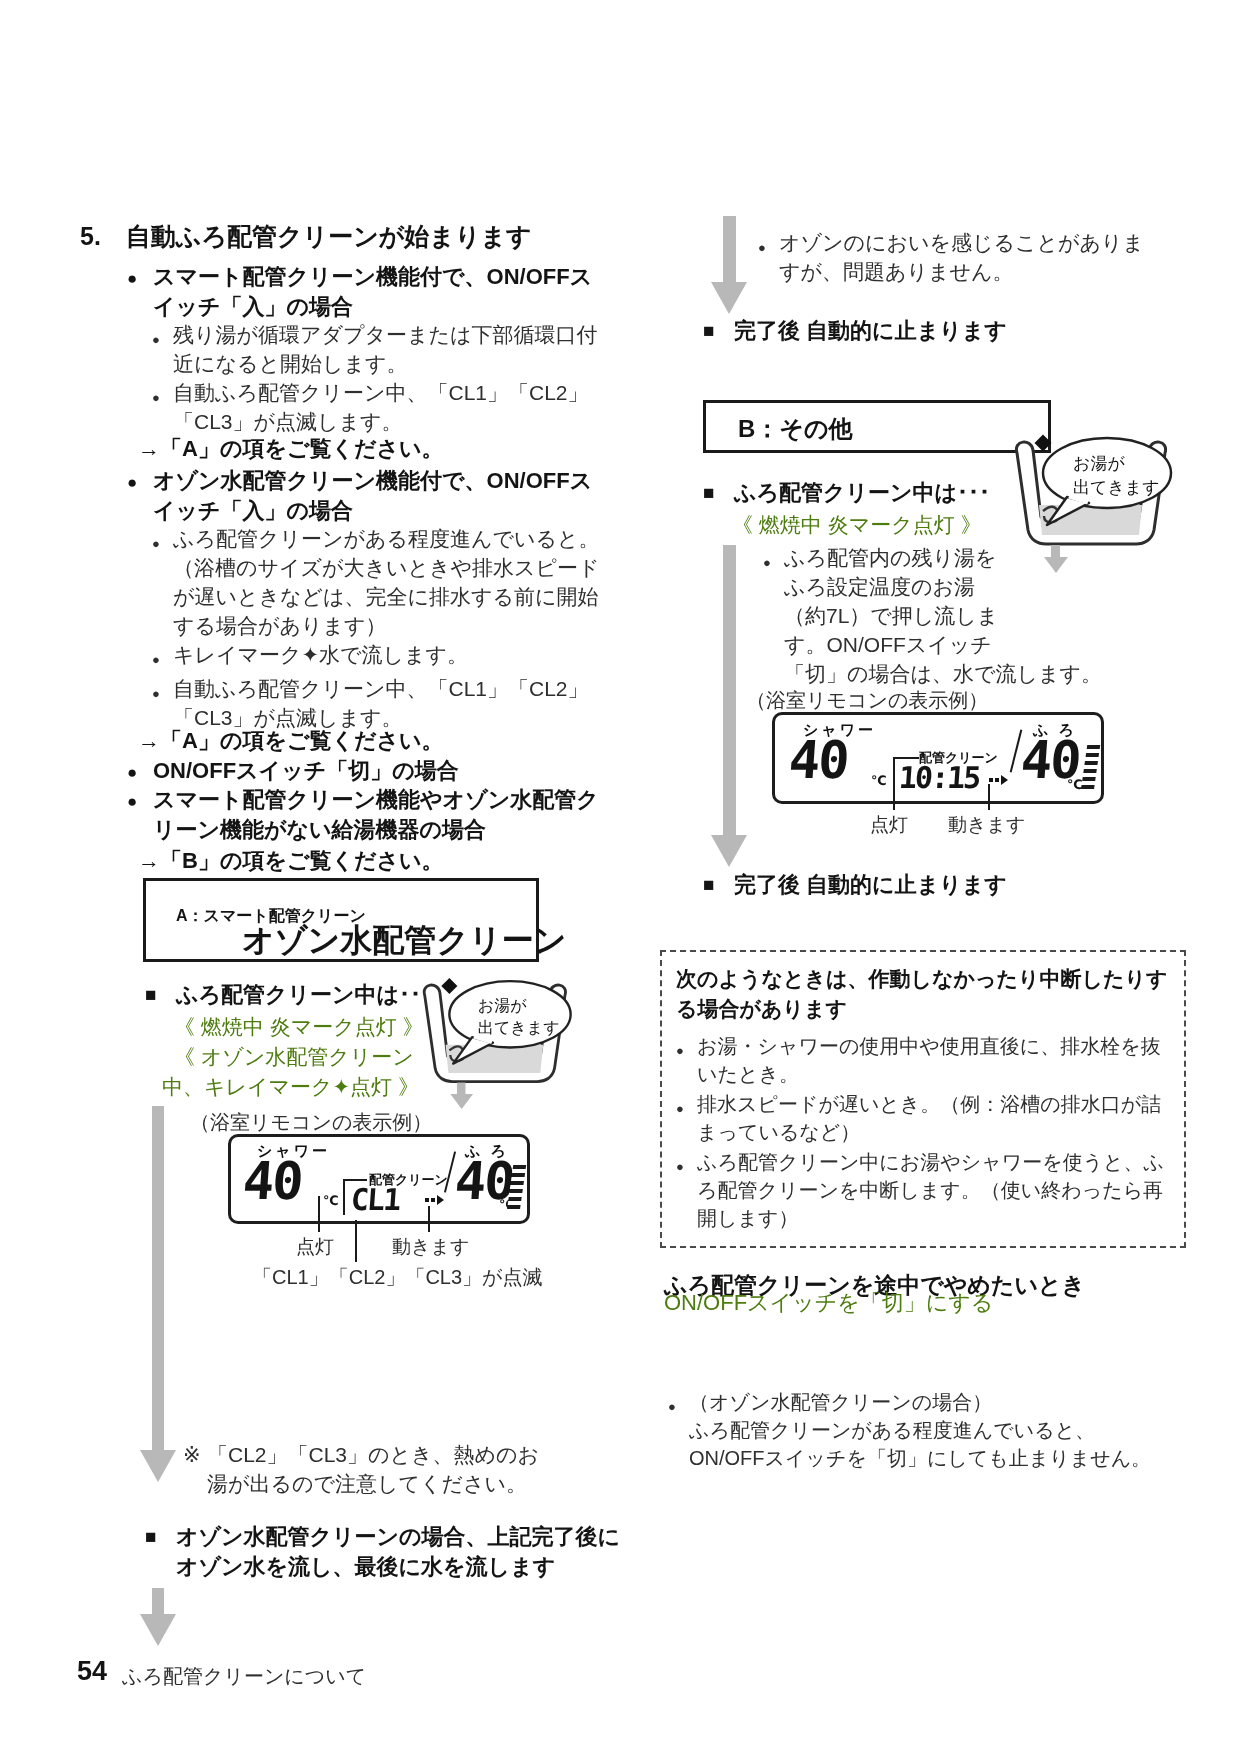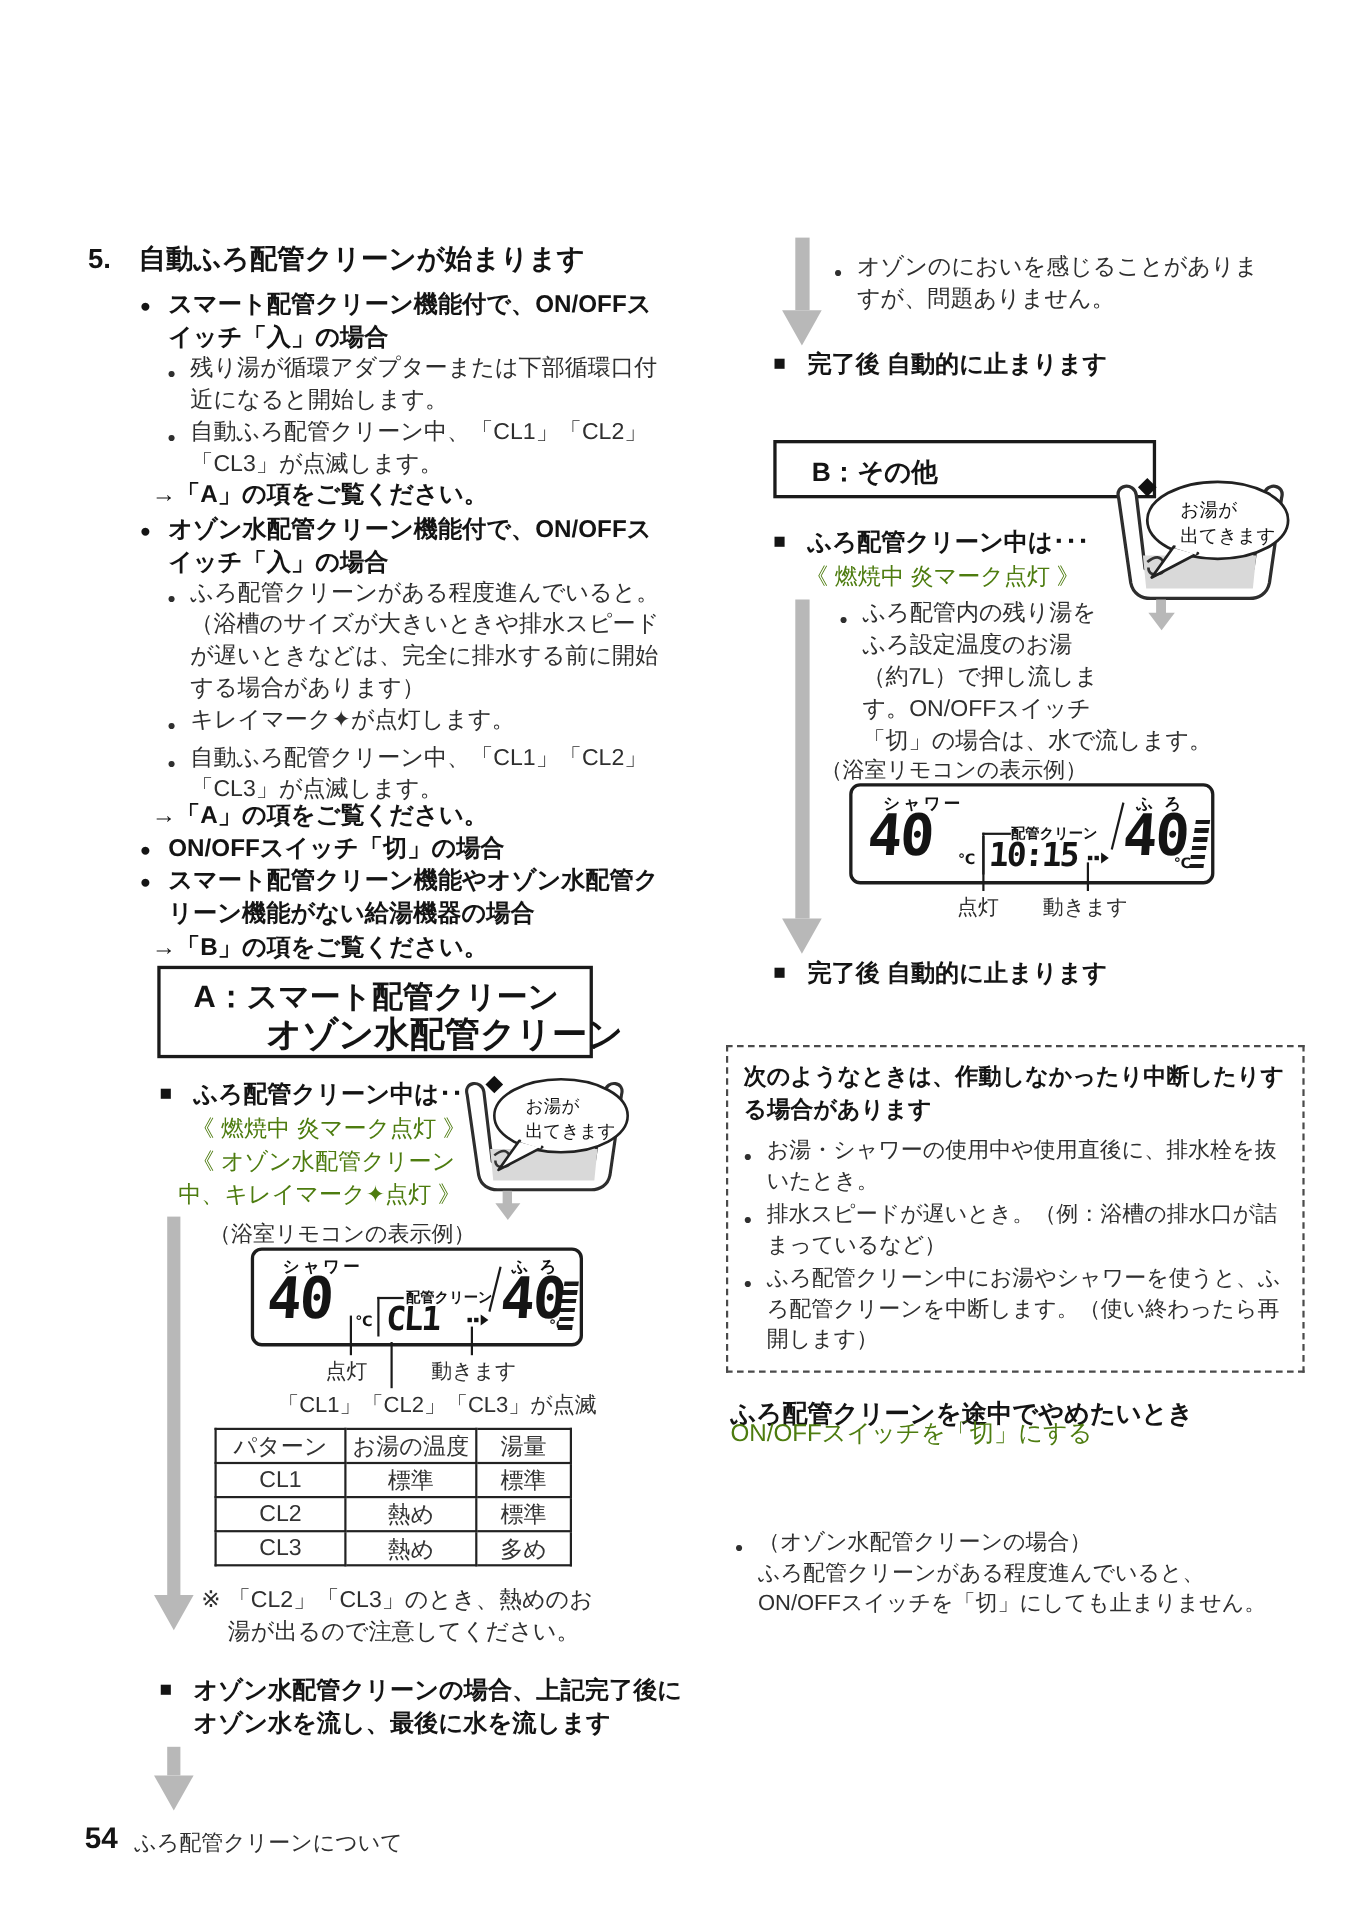"キレイマーク✦が点灯します。" div { text: が点灯 -> 水で流 }
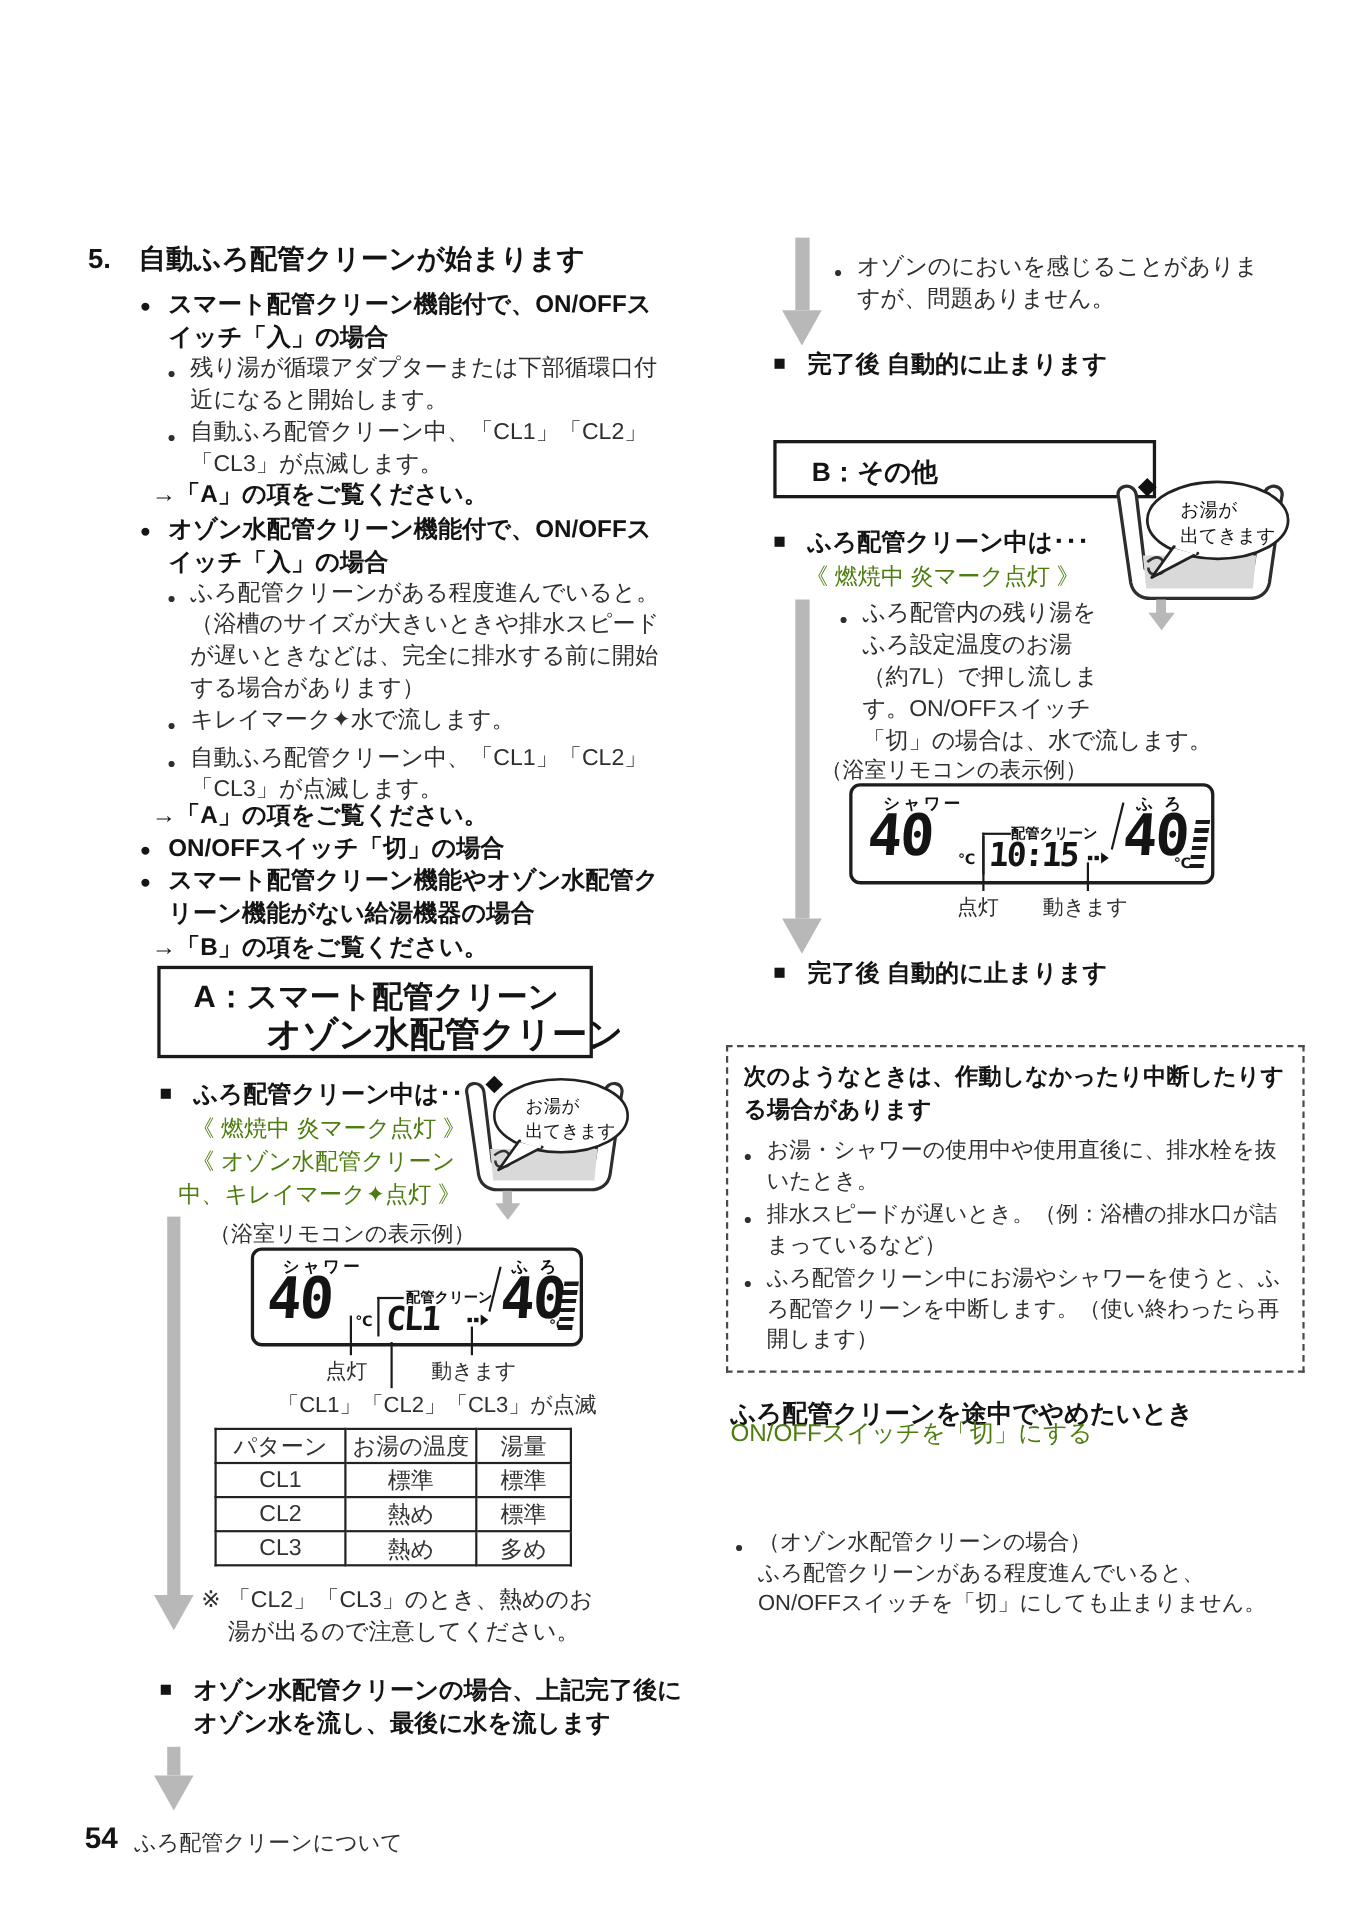"A：スマート配管クリーン" div.t22 { font-size: 28px -> 16px; top: 10px -> 20px }
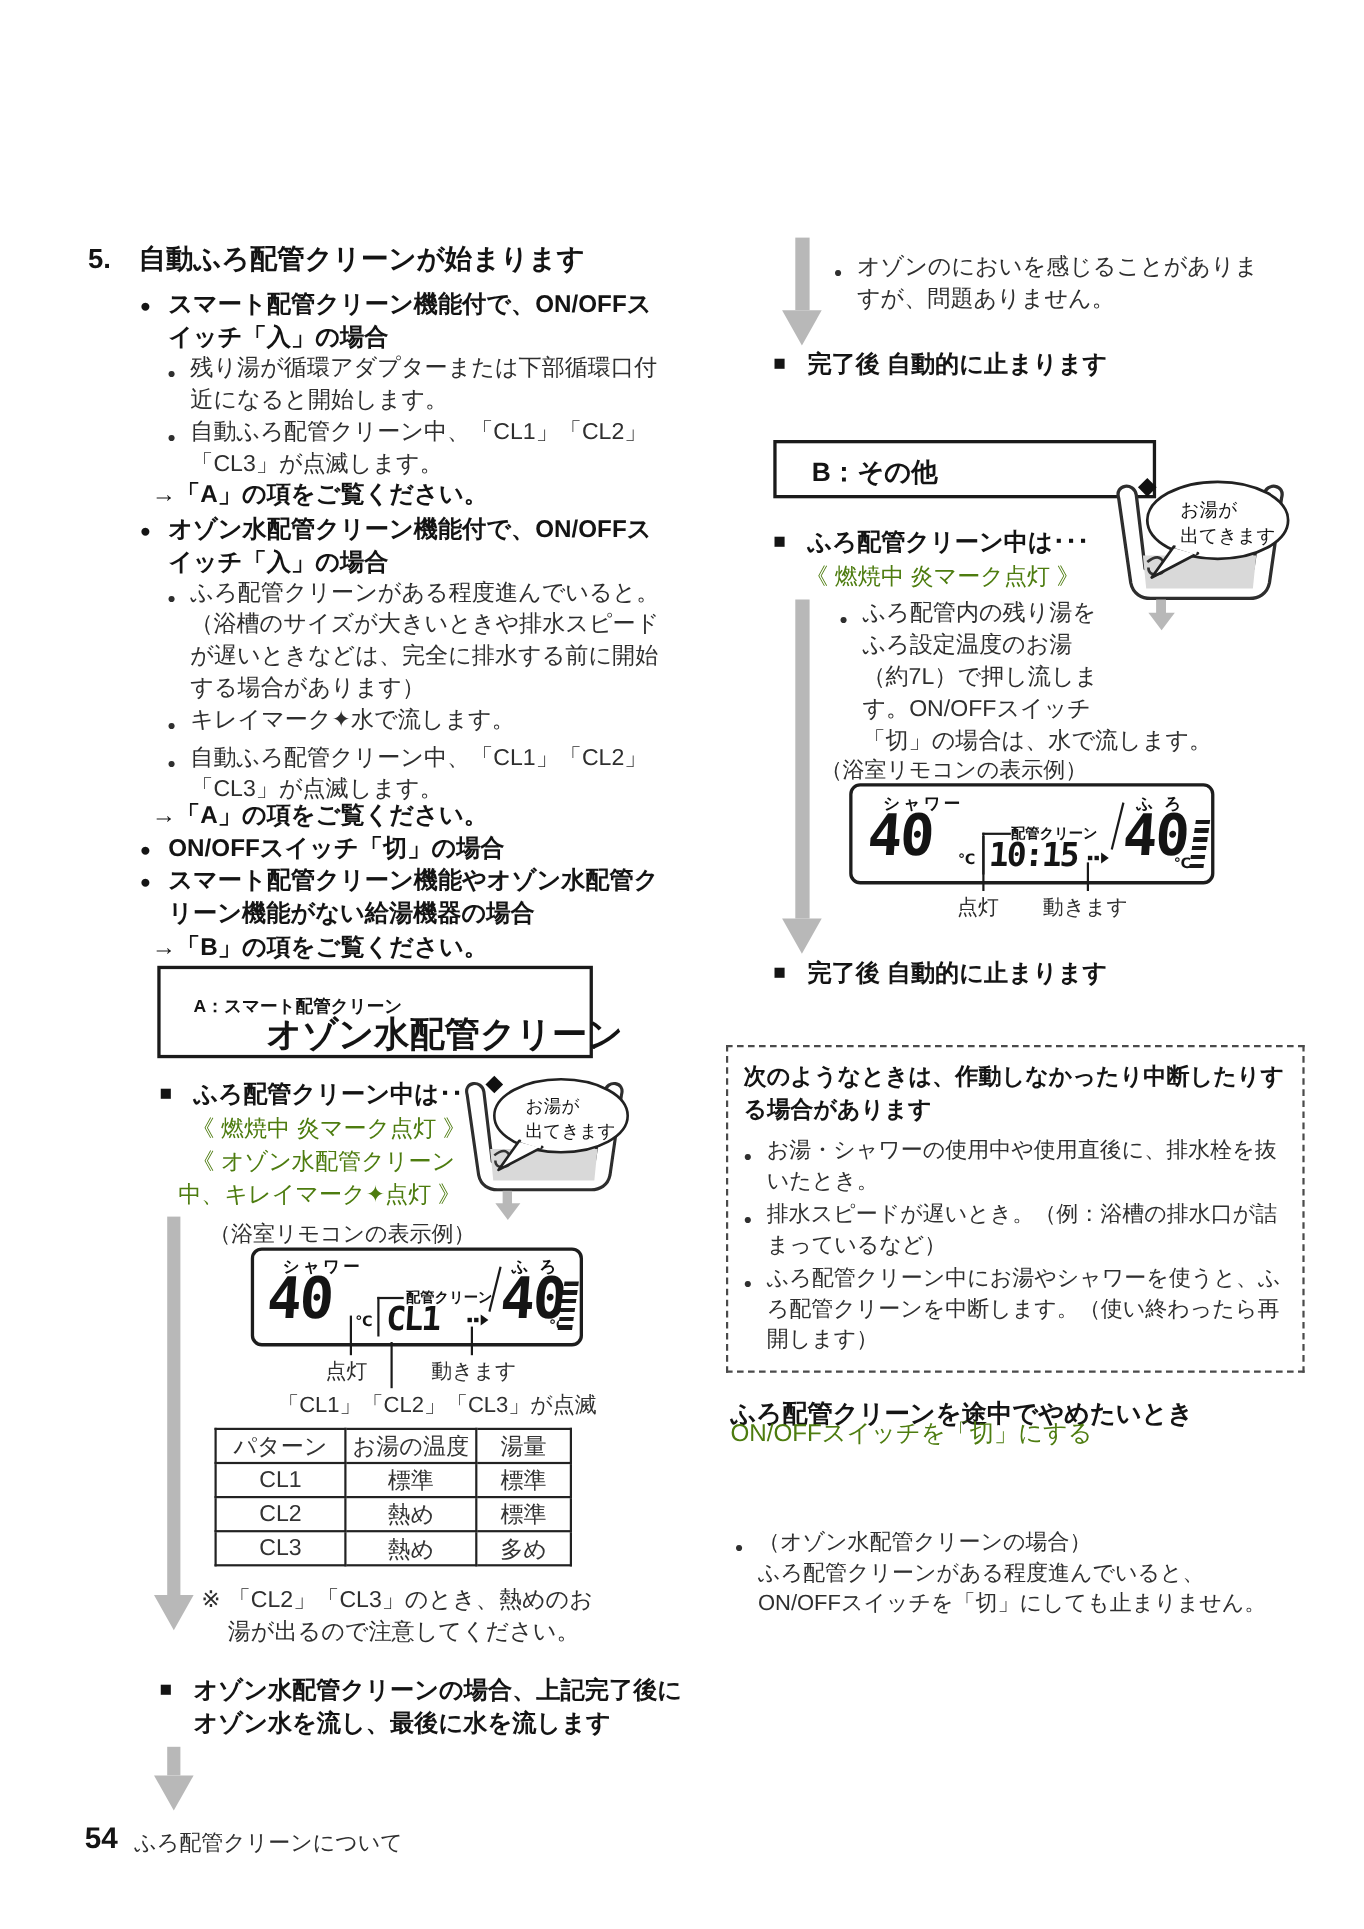"パターン" table.pat { html: <table> <tbody> <tr> <td>パターン</td> <td>お湯の温度</td> <td>湯量</td> </tr> <tr> <td>CL1</td> <td>標準</td> <td>標準</td> </tr> <tr> <td>CL2</td> <td>熱め</td> <td>標準</td> </tr> <tr> <td>CL3</td> <td>熱め</td> <td>多め</td> </tr> </tbody> </table> -> none }
